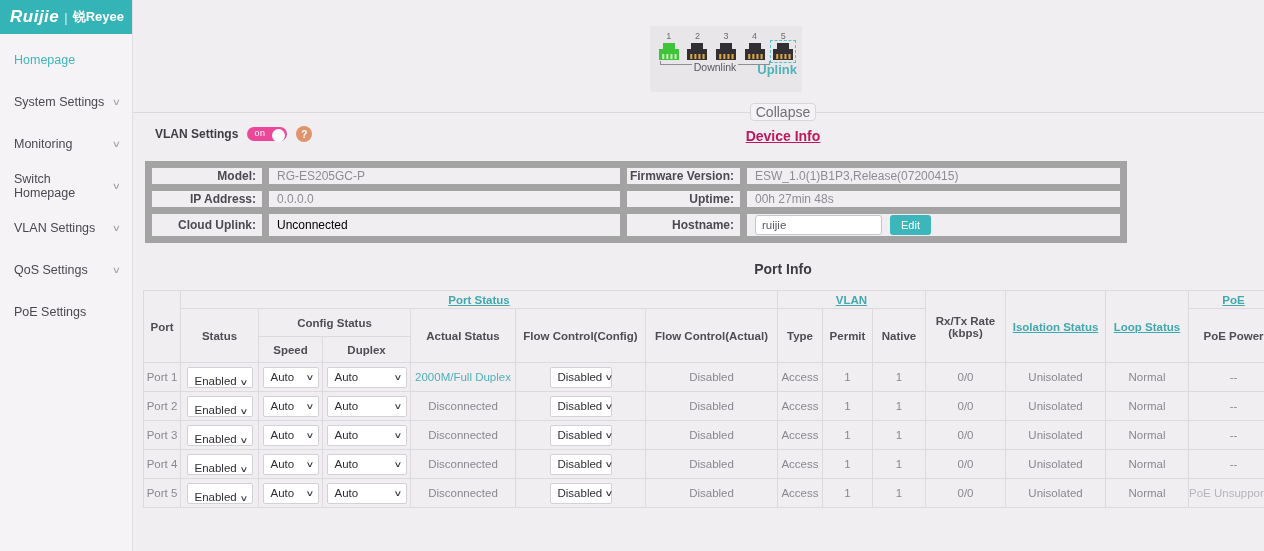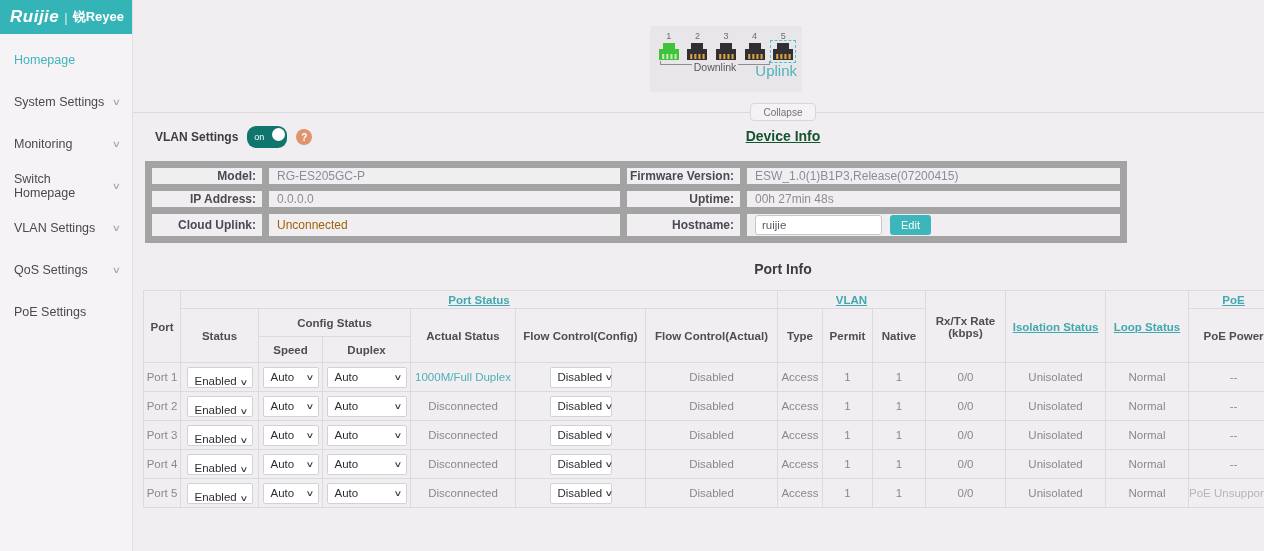"Uplink" .uplink-label { font-size: 15px -> 13px; font-weight: none -> bold }
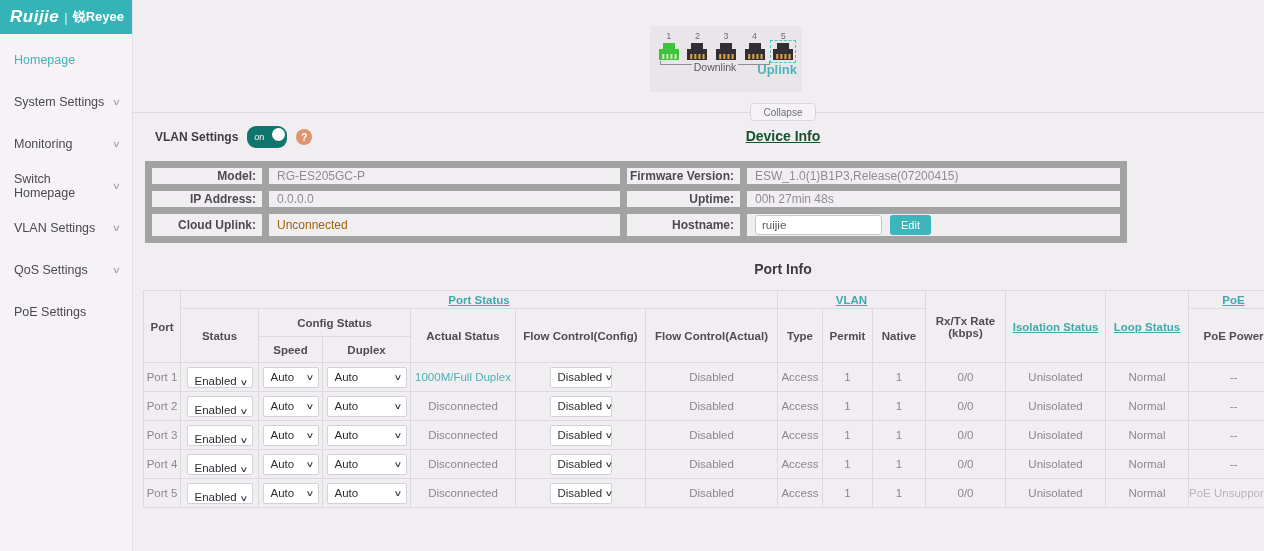"Collapse" .collapse-tab { font-size: 10px -> 14px }
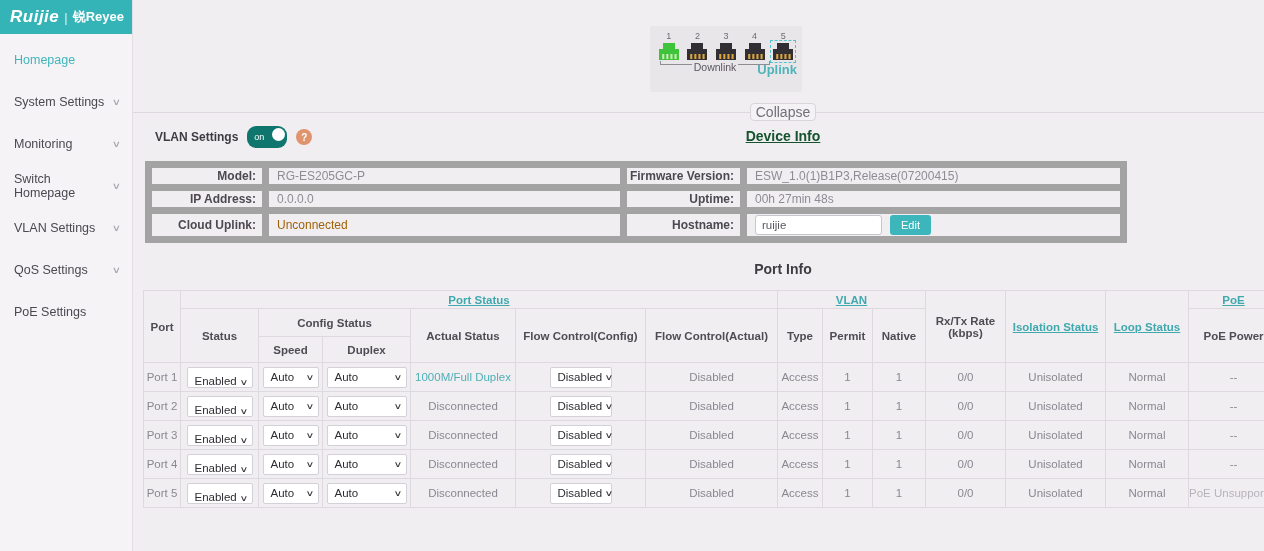"on" .toggle { background: #0f766e -> #ec4899; font-family: none -> Liberation Mono, monospace; height: 22px -> 14px }
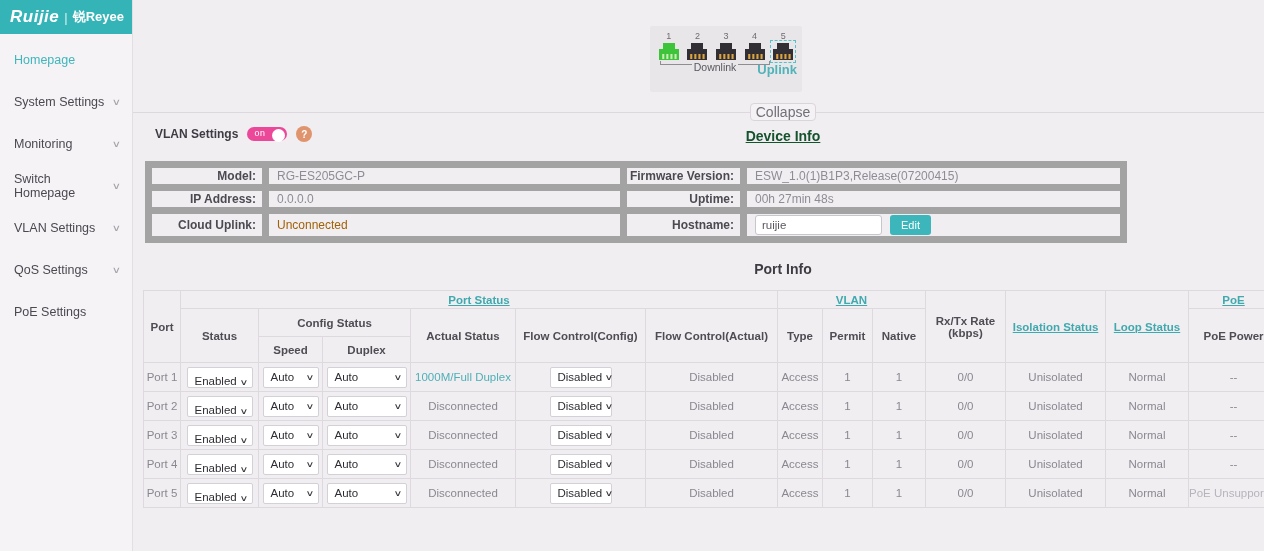"Device Info" .device-title span { color: #14532d -> #be185d }
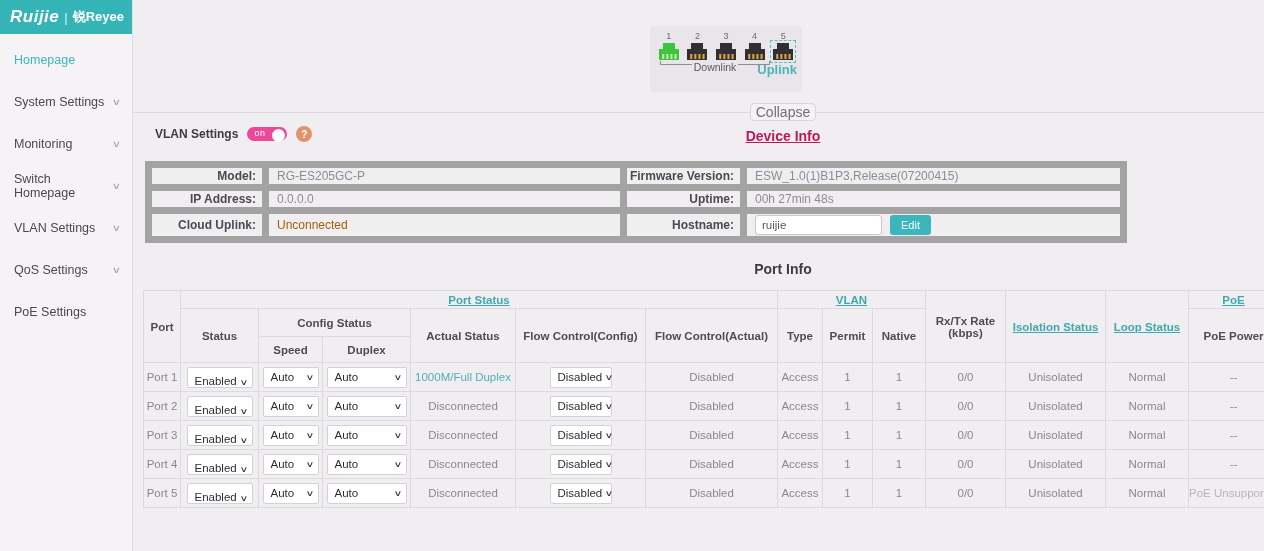"Unconnected" .device-table td.val.err { color: #a16207 -> #000000 }
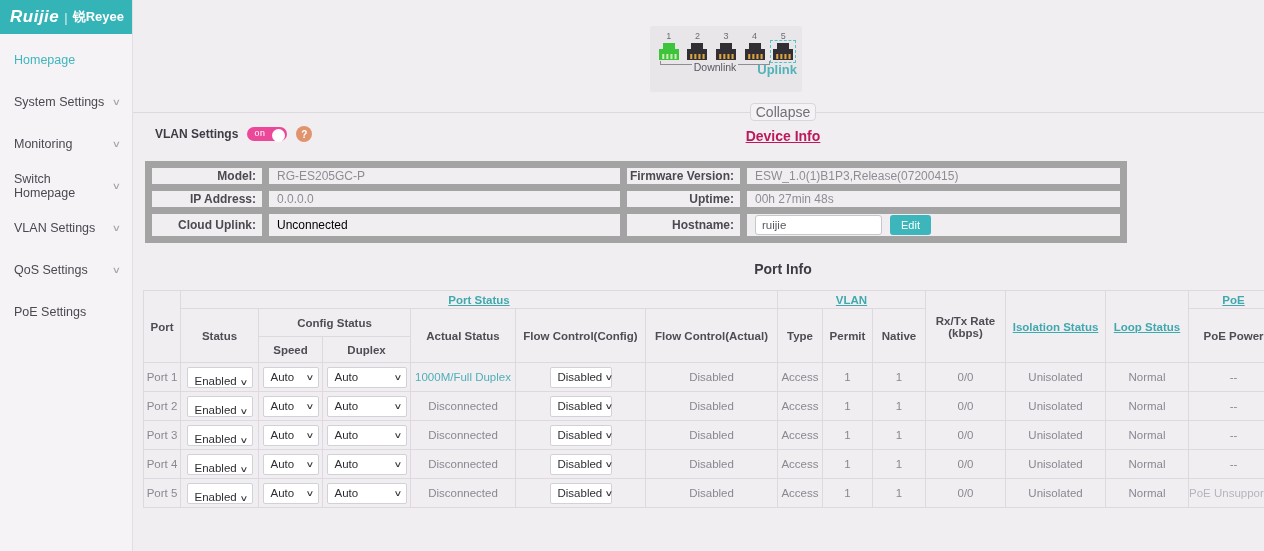"1000M/Full Duplex" td.c-actual { text: 1000M/Full -> 2000M/Full }
